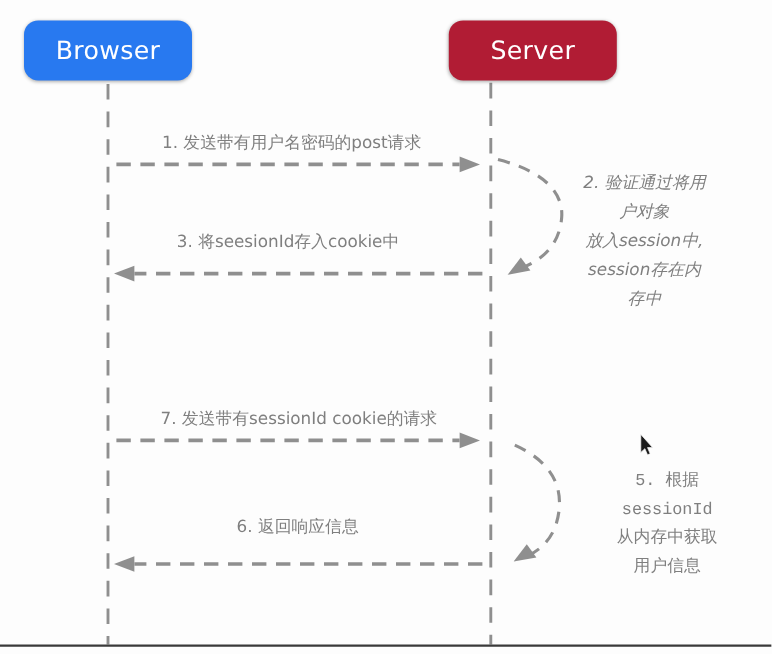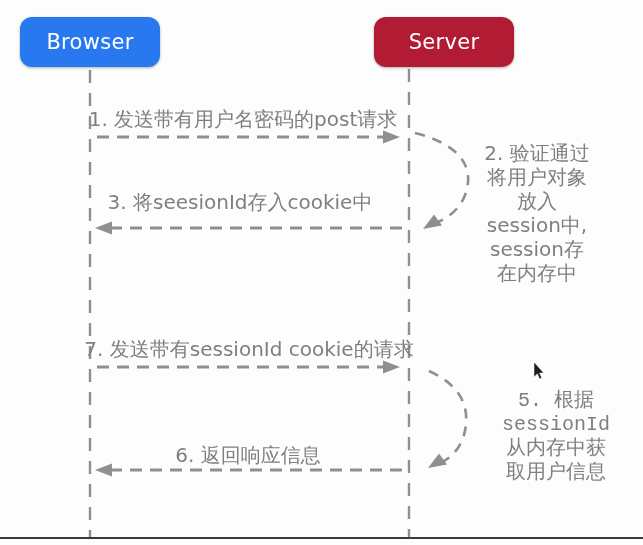"1. 发送带有用户名密码的post请求" .msg-label { font-size: 20px -> 14px }
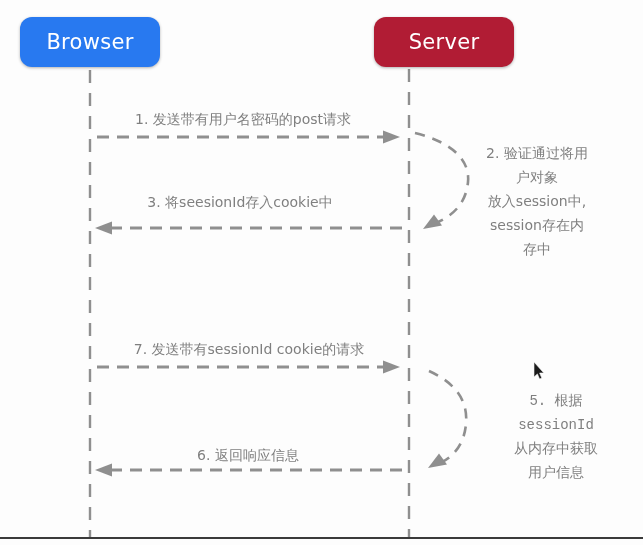"2. 验证通过将用户对象" .msg-2 { font-style: none -> italic }
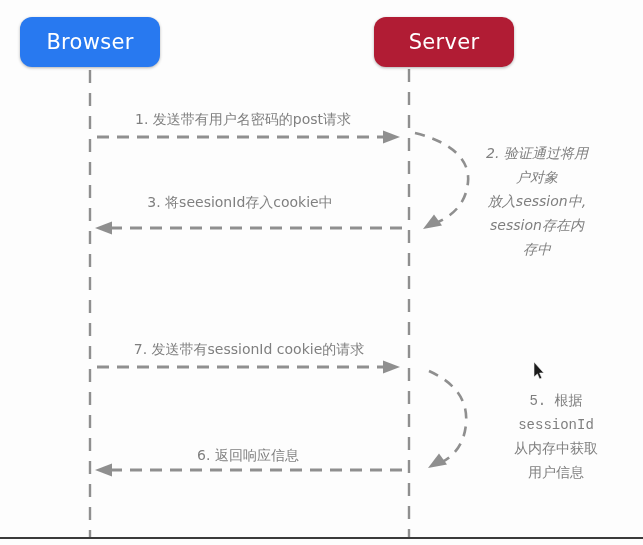"6. 返回响应信息" .msg-6 { top: 443px -> 427px }
